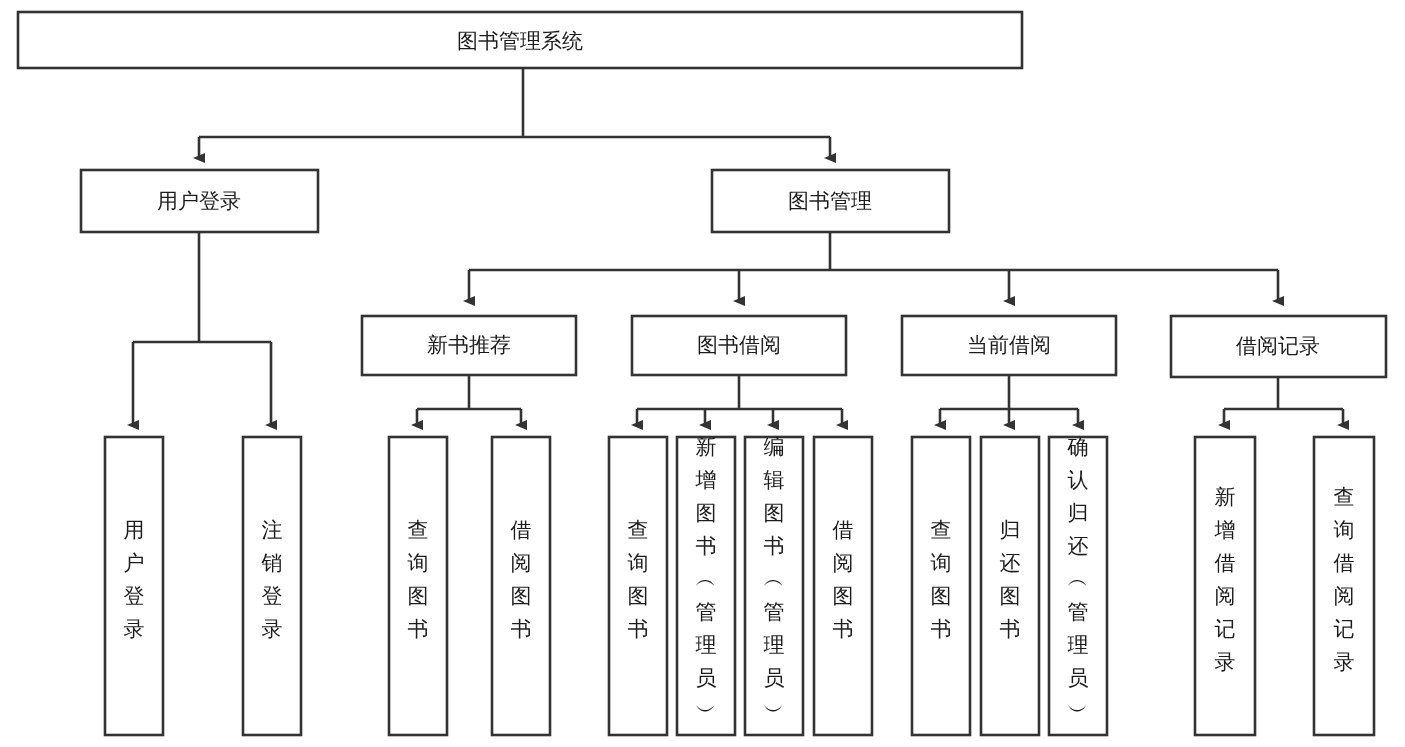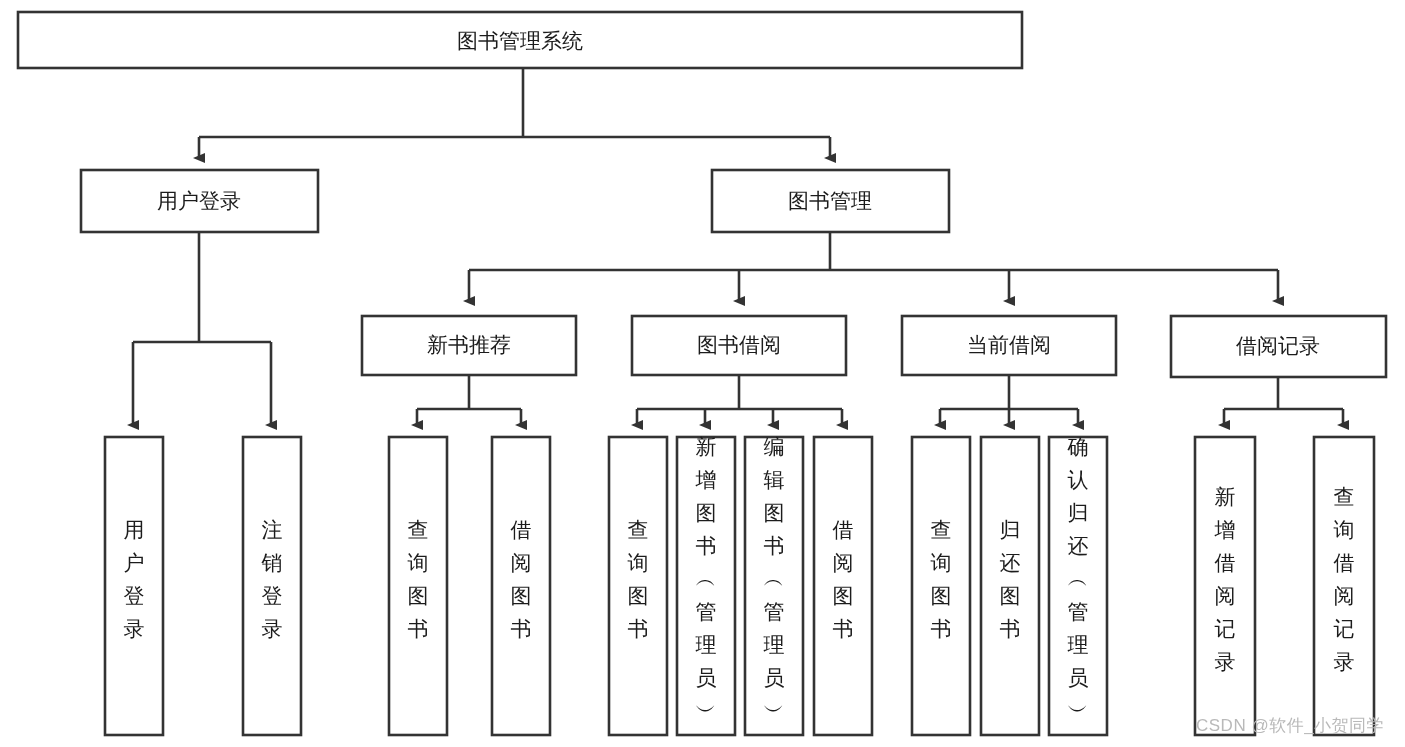"CSDN @软件_小贺同学" div.watermark { html: <div>CSDN @软件_小贺同学</div> -> none }
